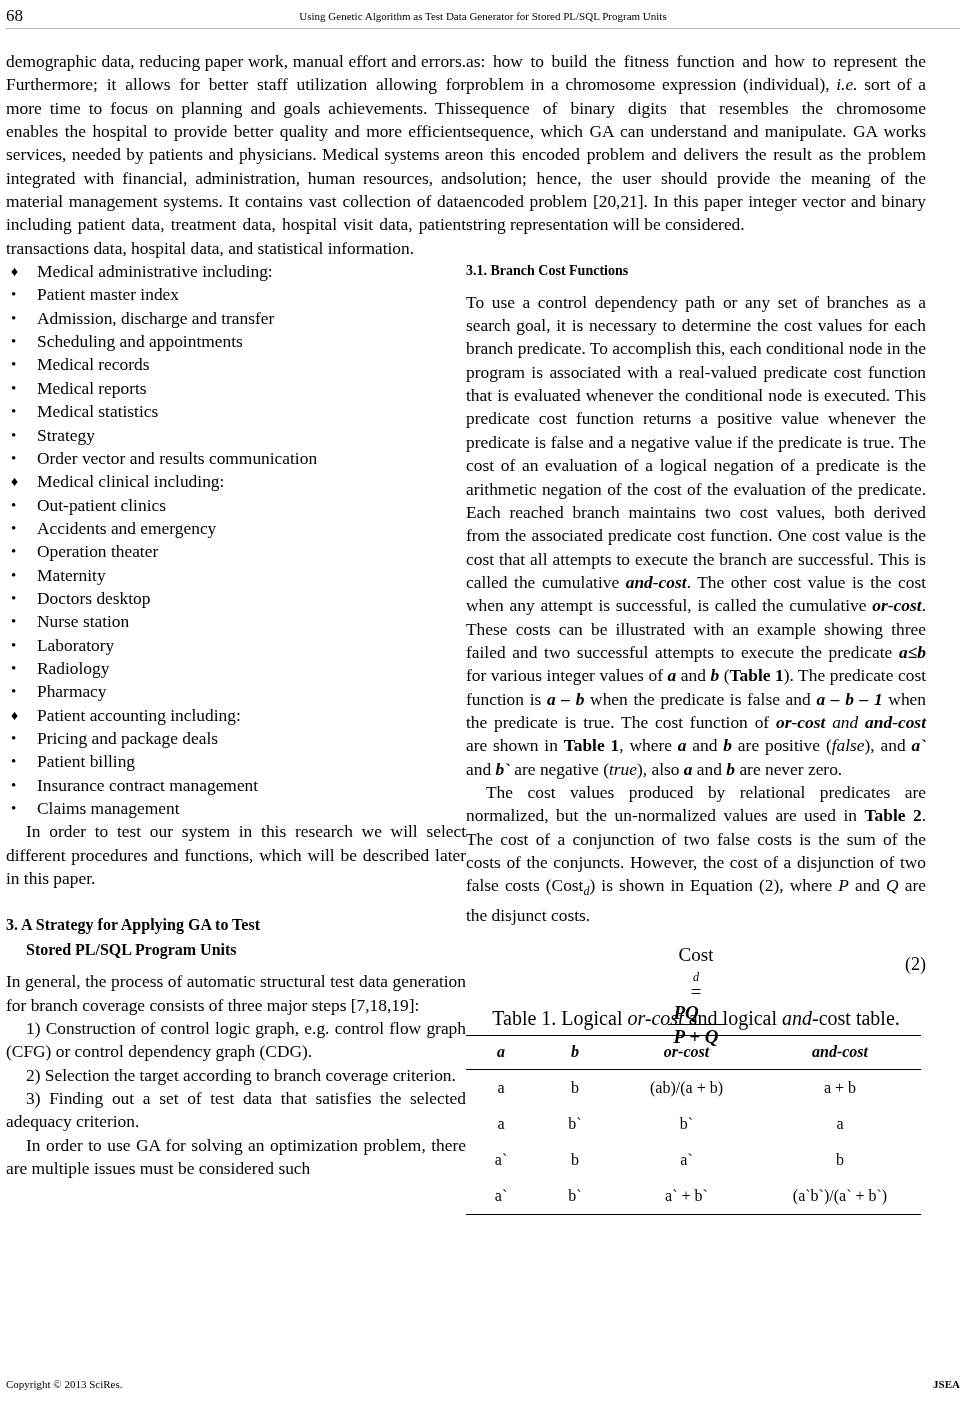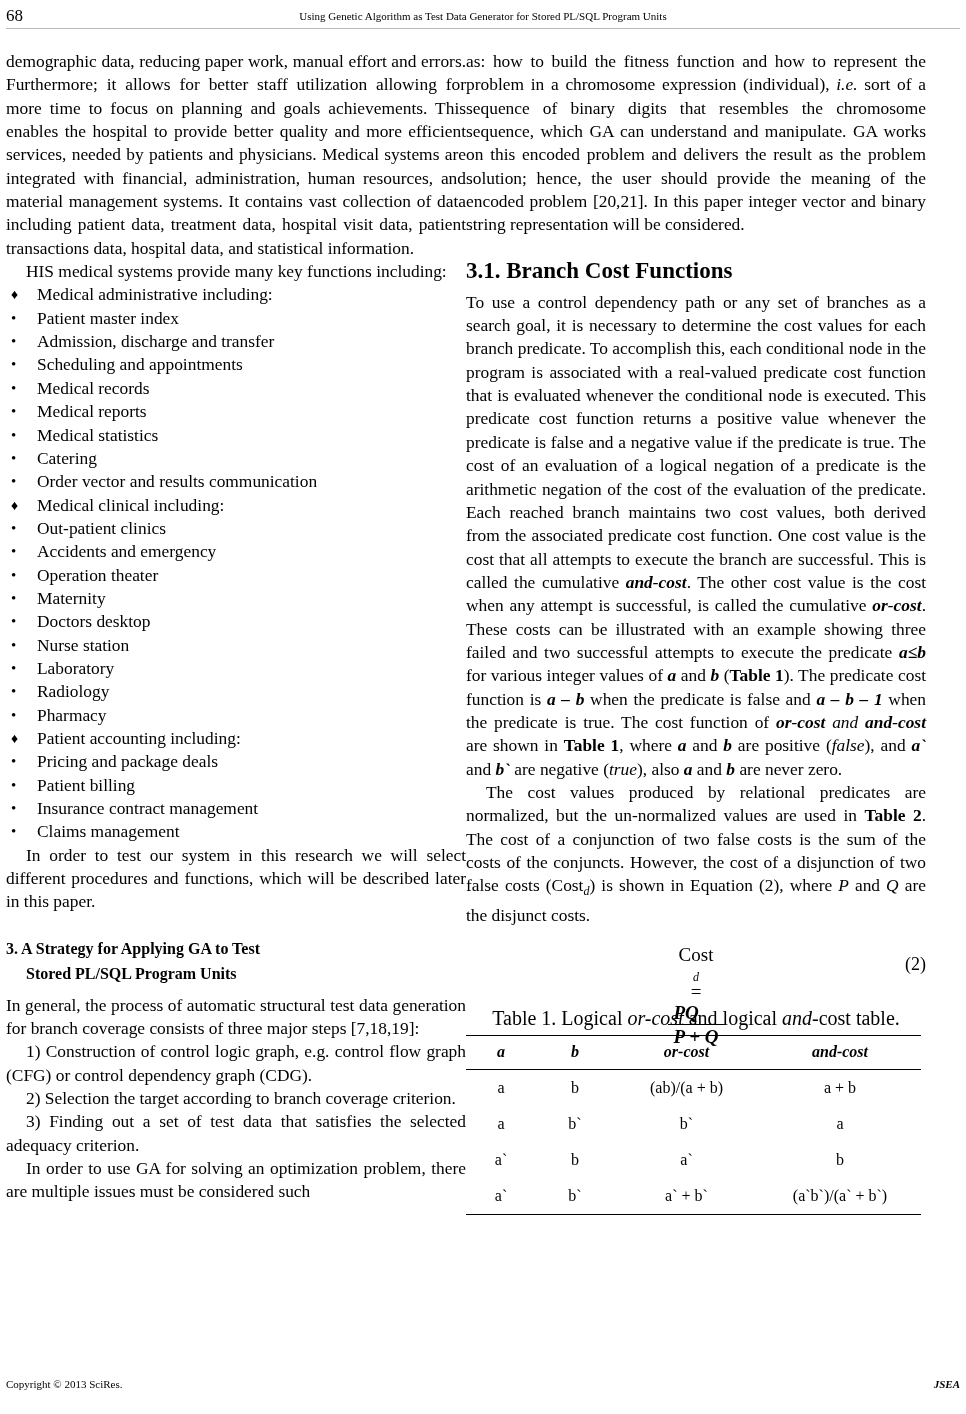"HIS medical systems provide many" p.para { html: <p>HIS medical systems provide many key functions including:</p> -> none }
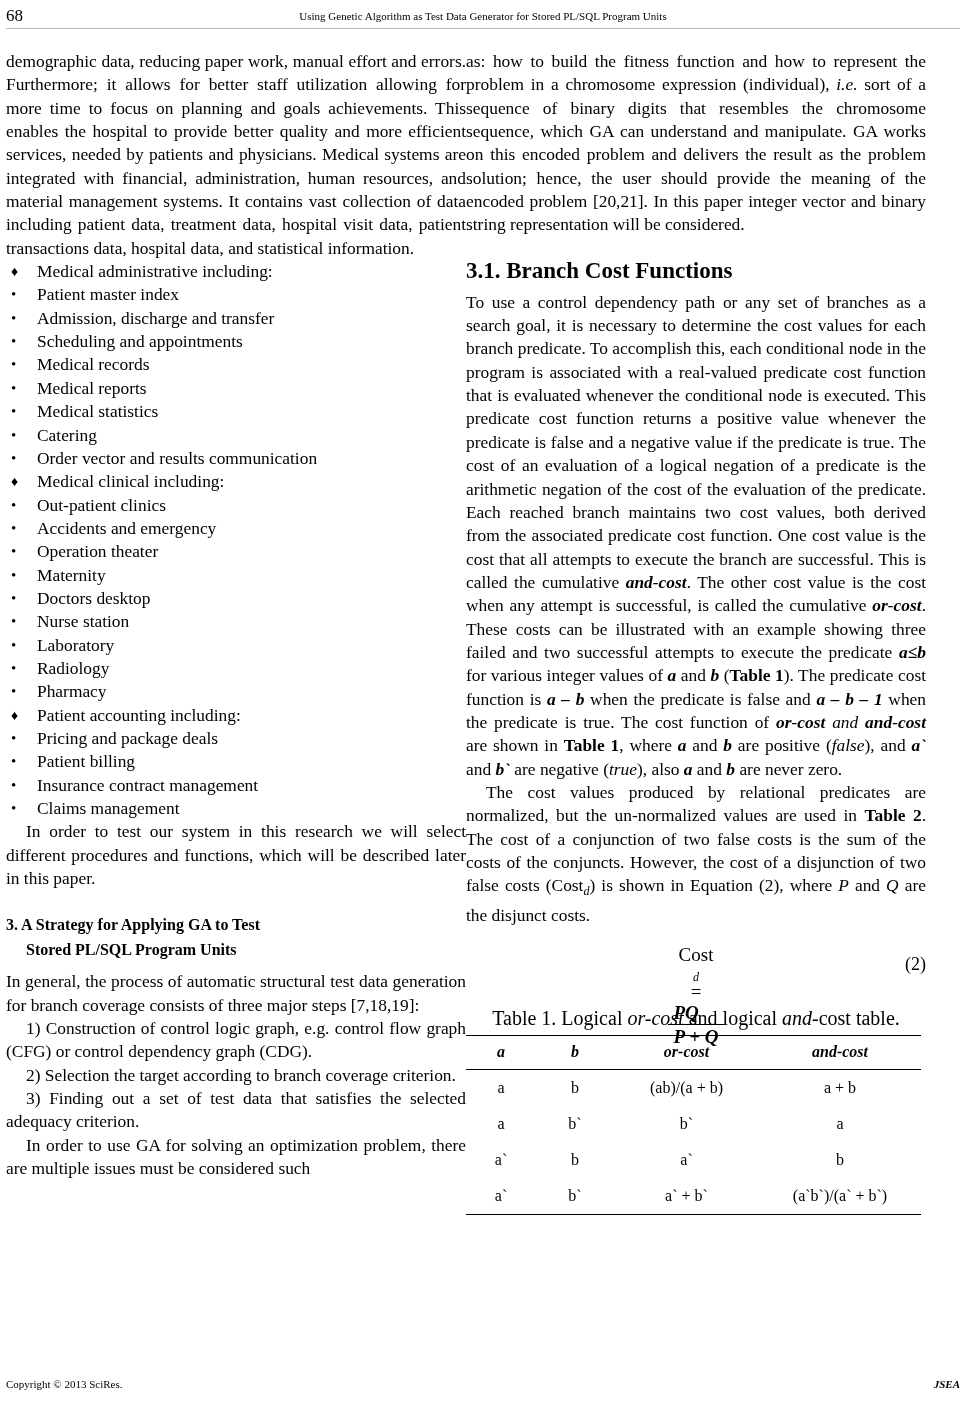"3.1. Branch Cost Functions" h3.subsec { font-size: 23px -> 14px }
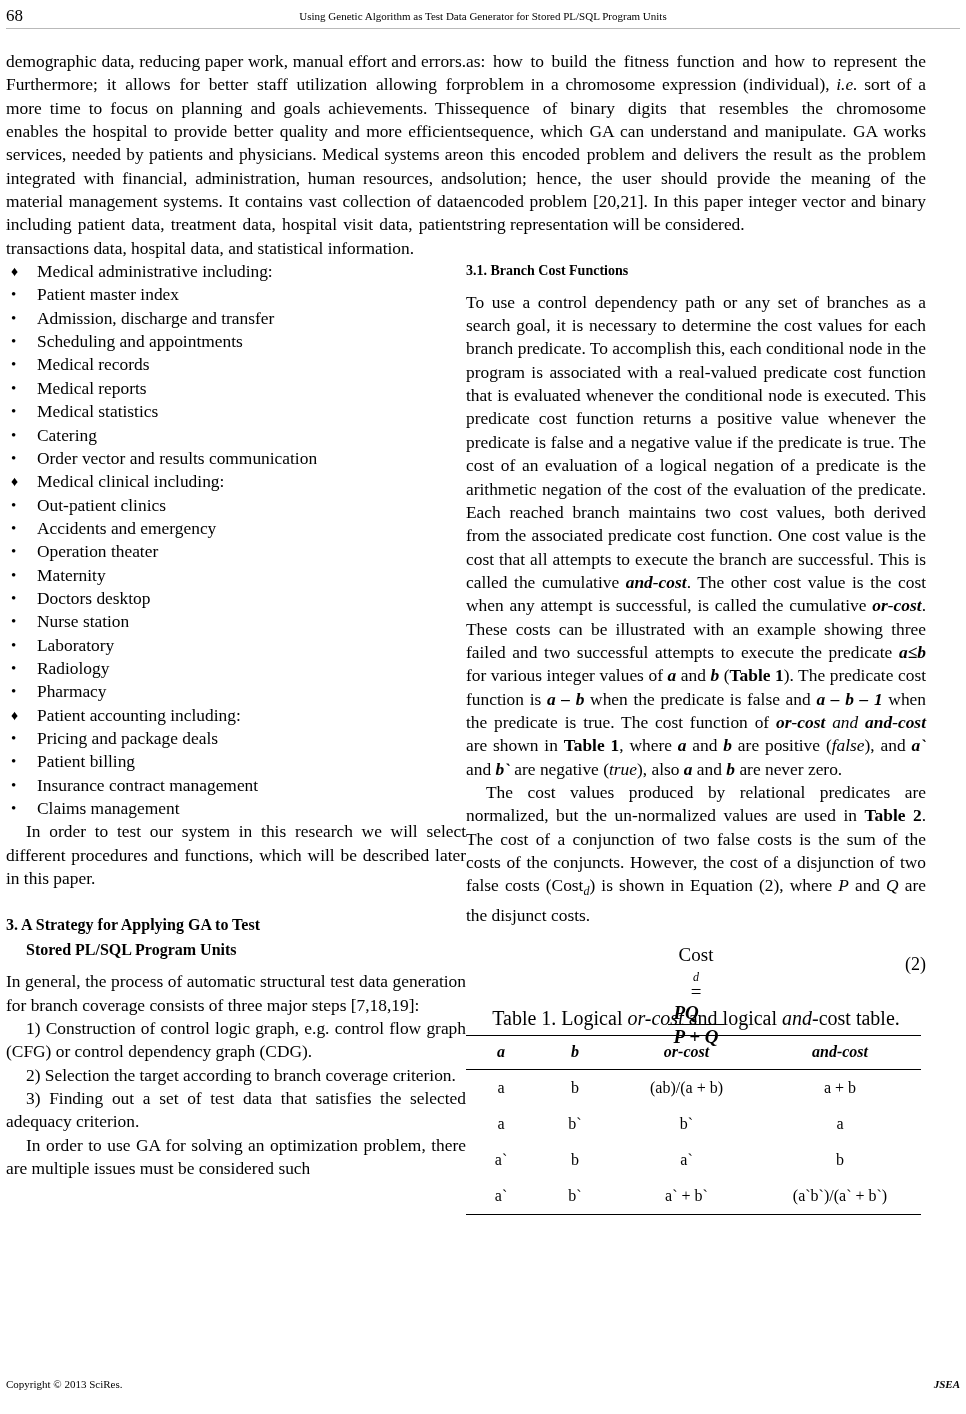"Catering" span { text: Catering -> Strategy }
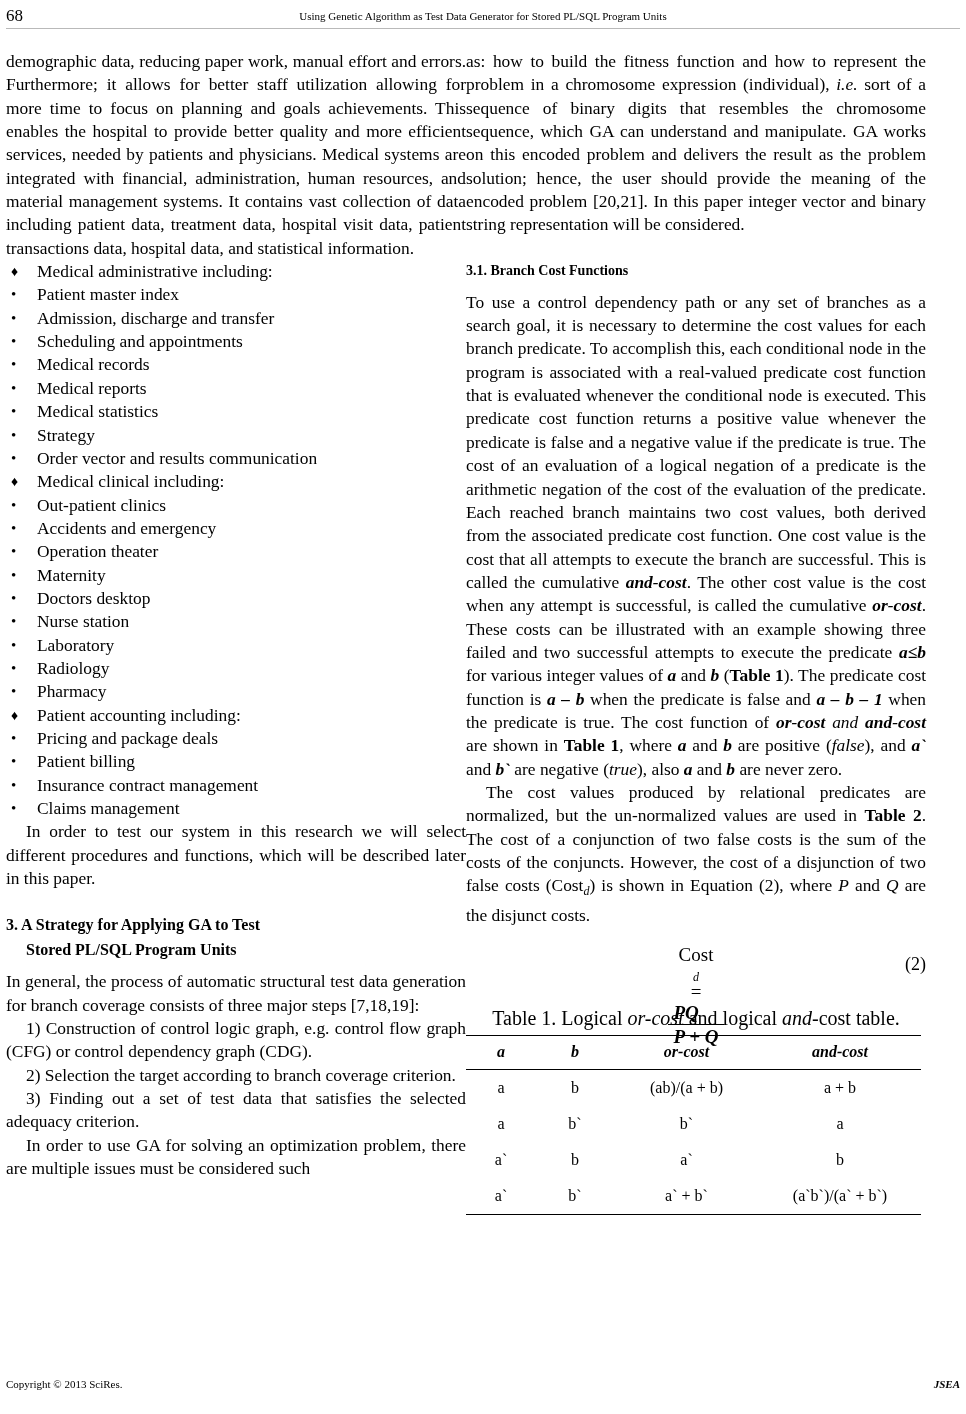"JSEA" .footer .jsea { font-style: italic -> none }
